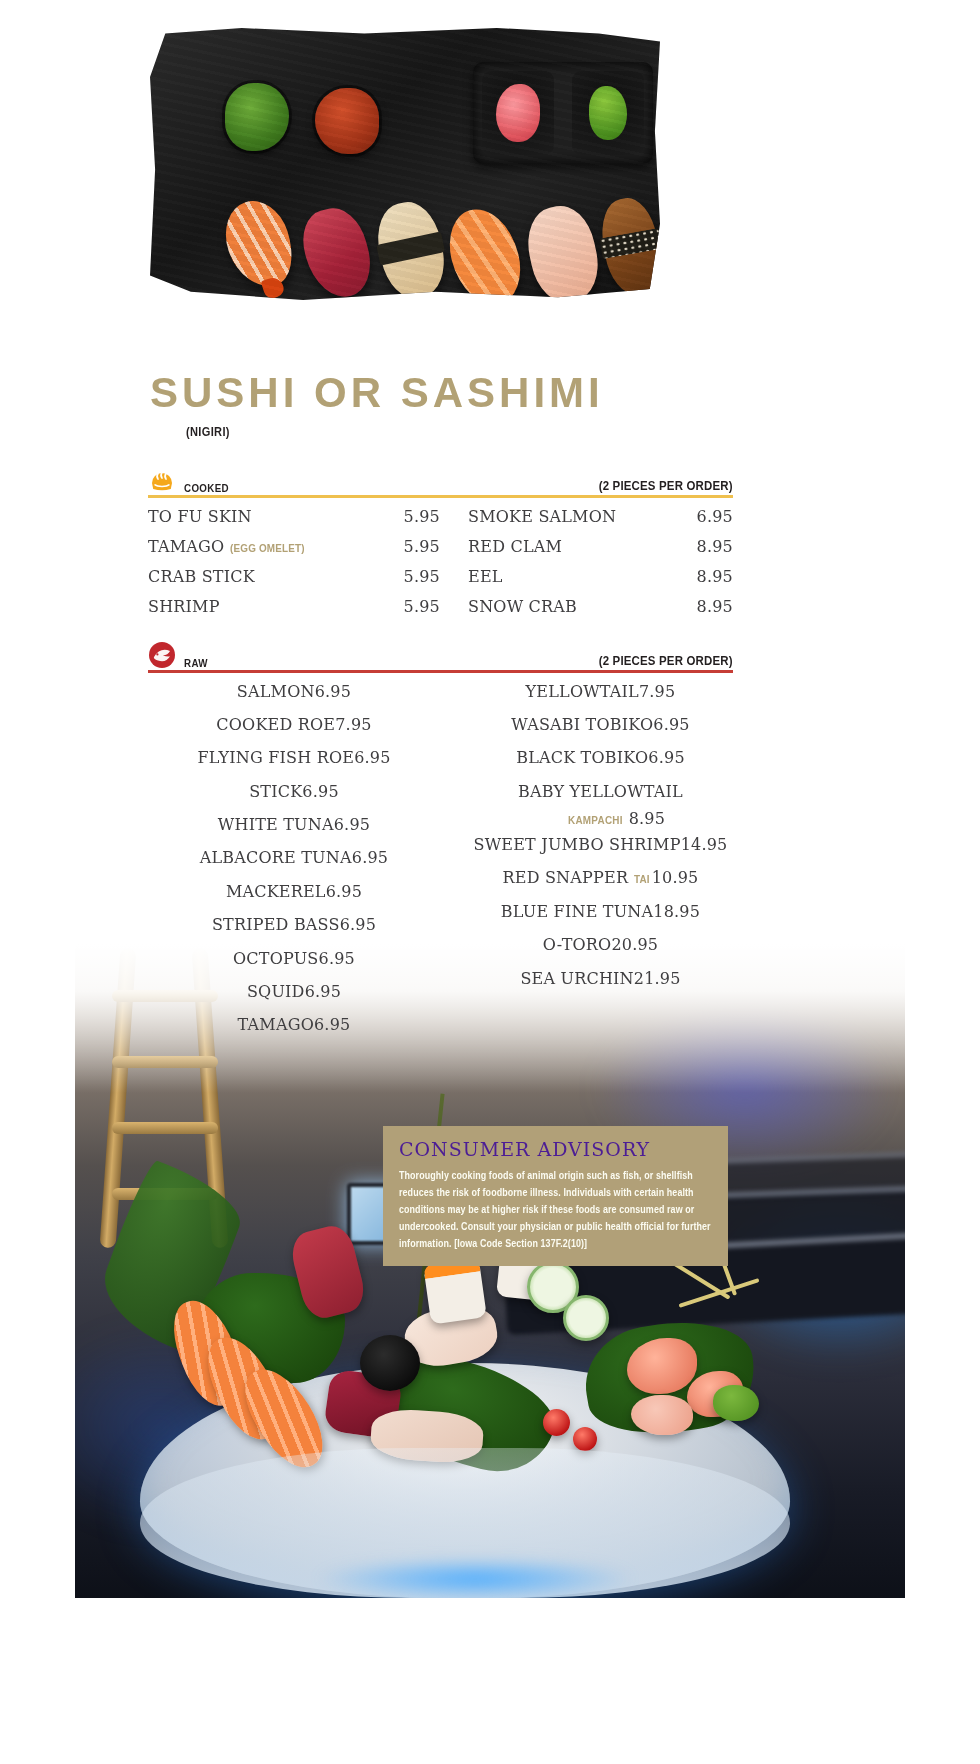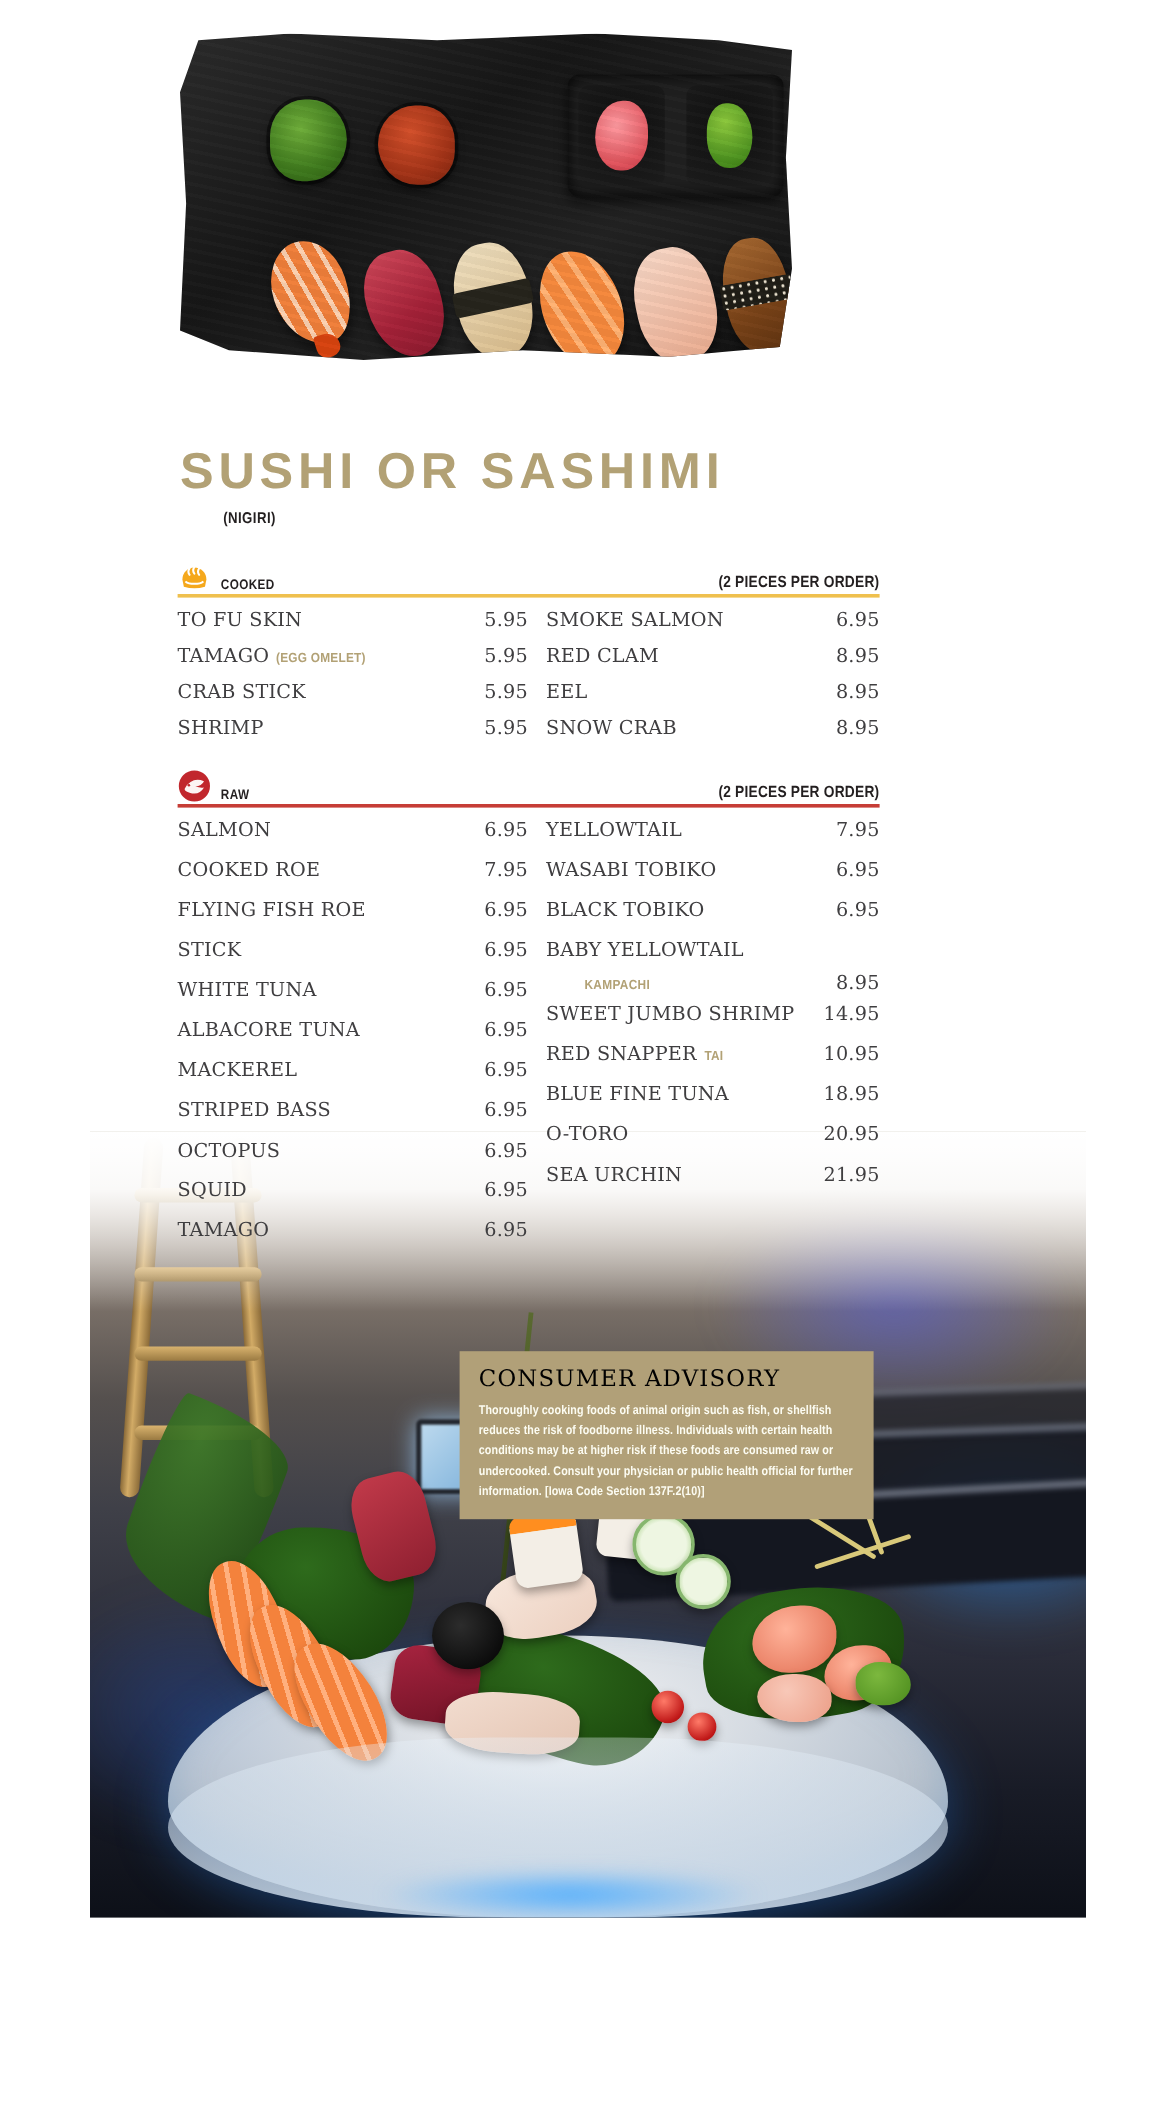"TO FU SKIN" .mcol-left { margin-right: 15px -> 28px }
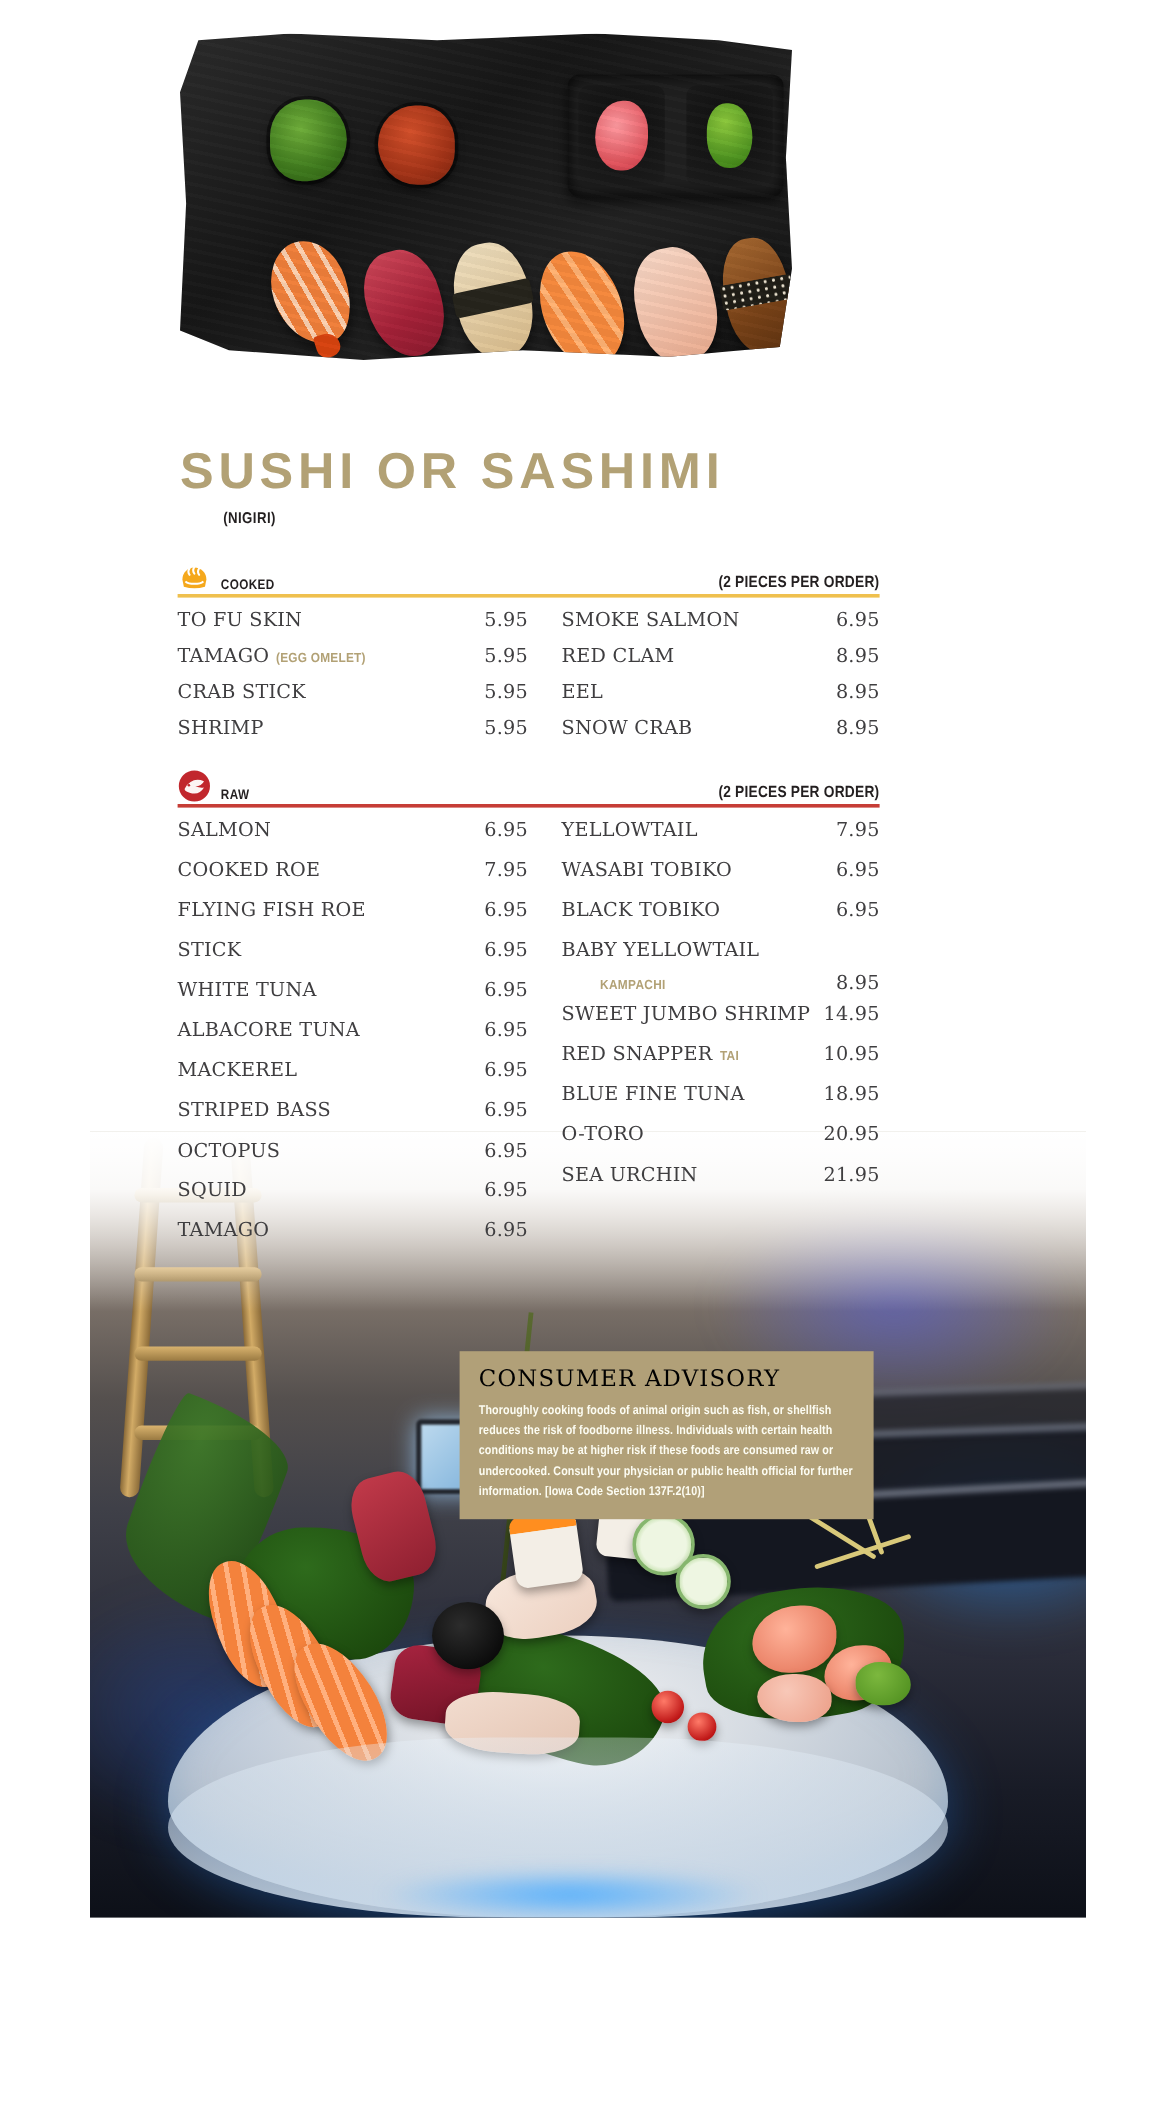"SALMON" .raw .mrow { justify-content: none -> center }
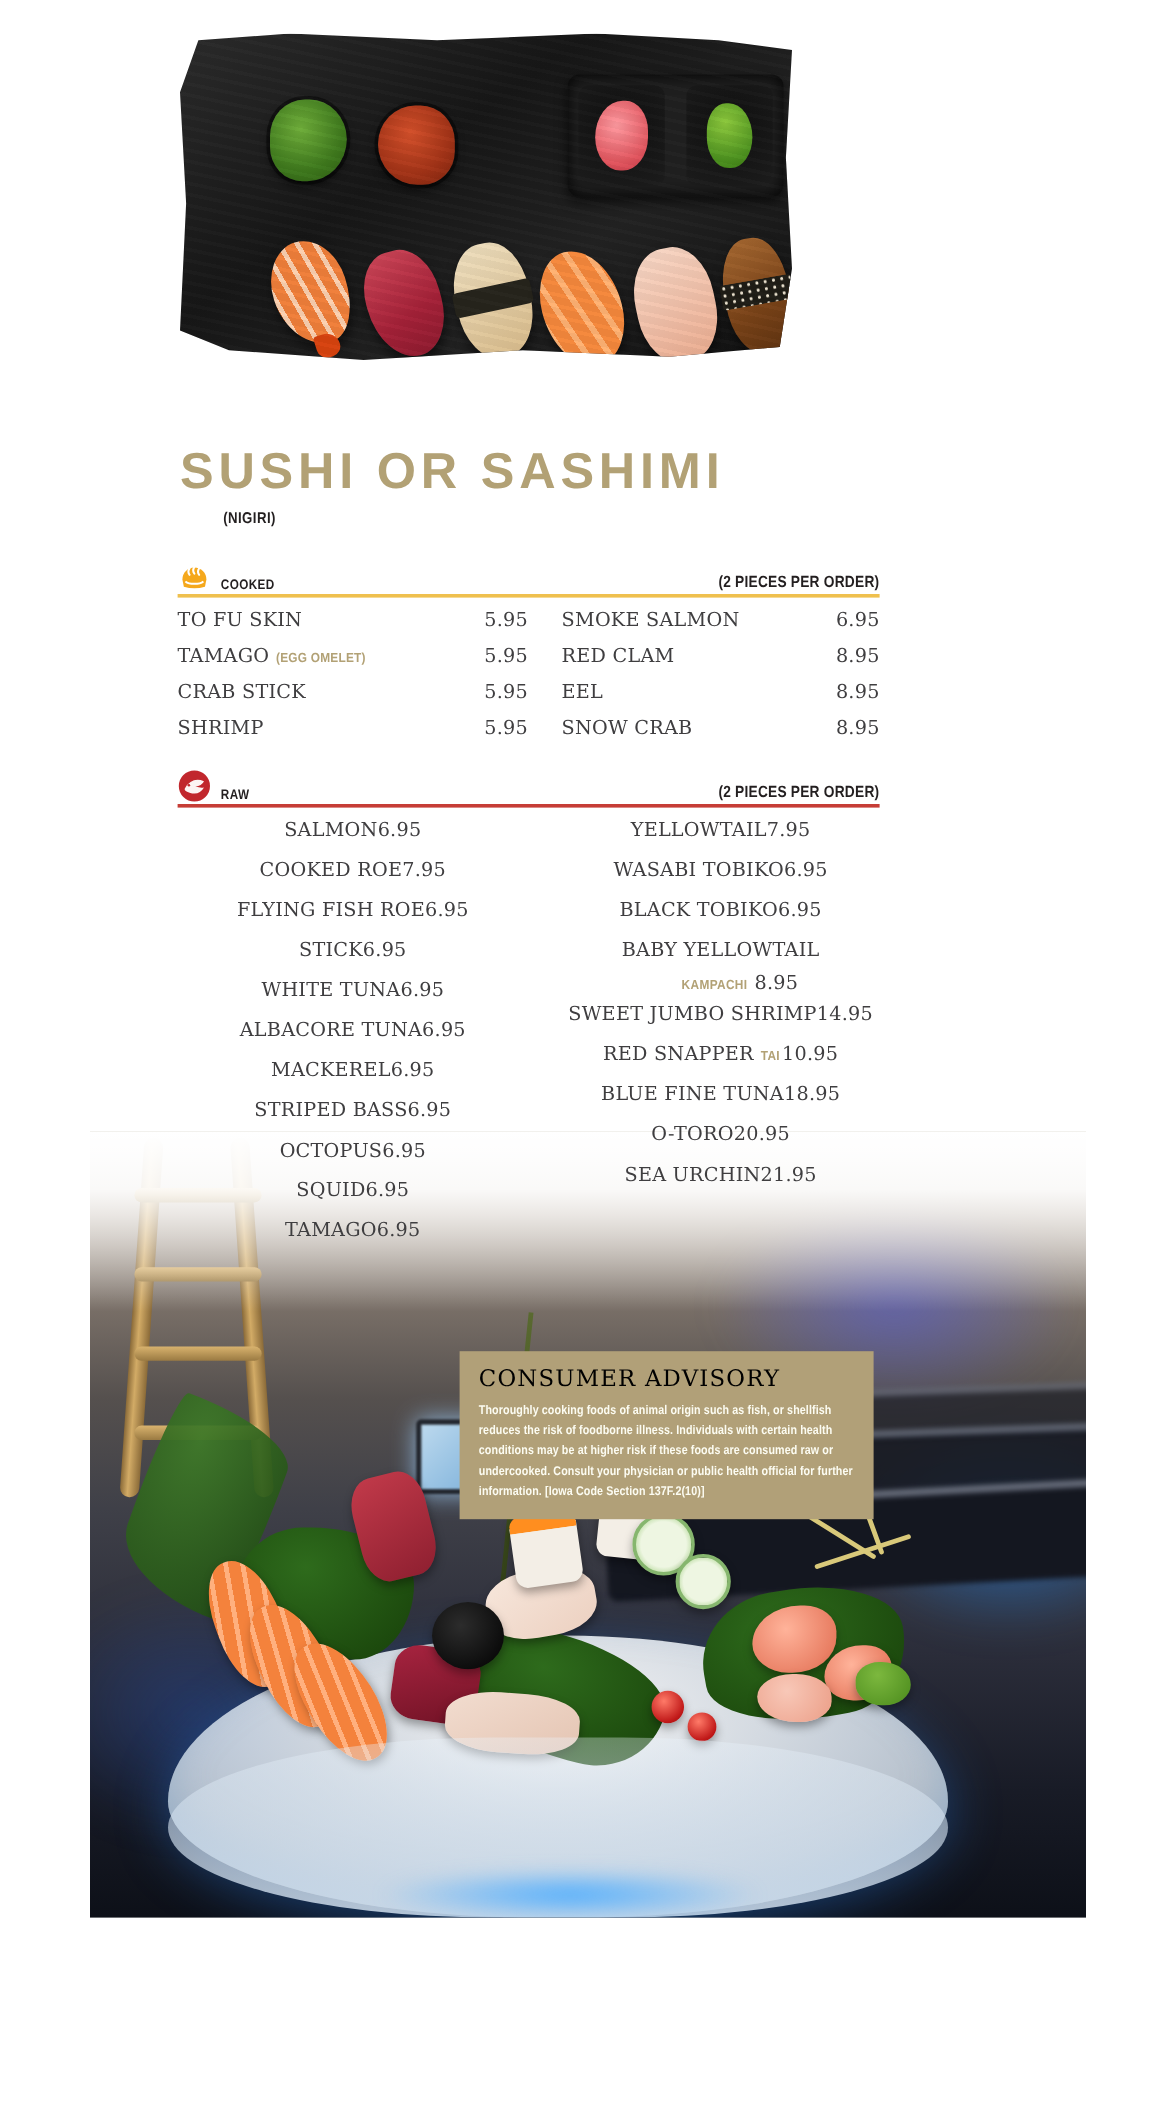"CONSUMER ADVISORY" .adv-title { color: #000000 -> #4c1d95 }
